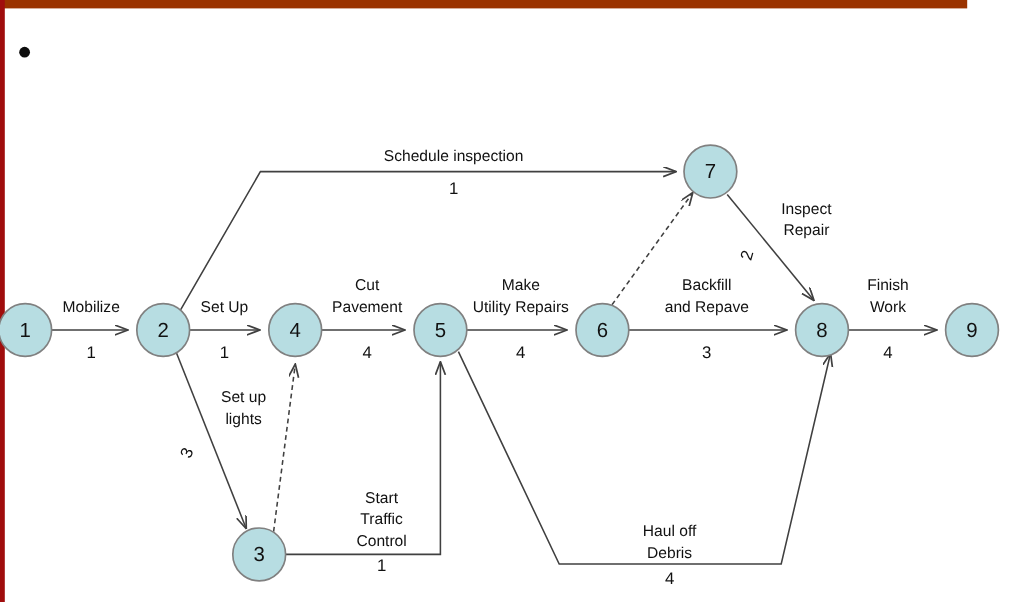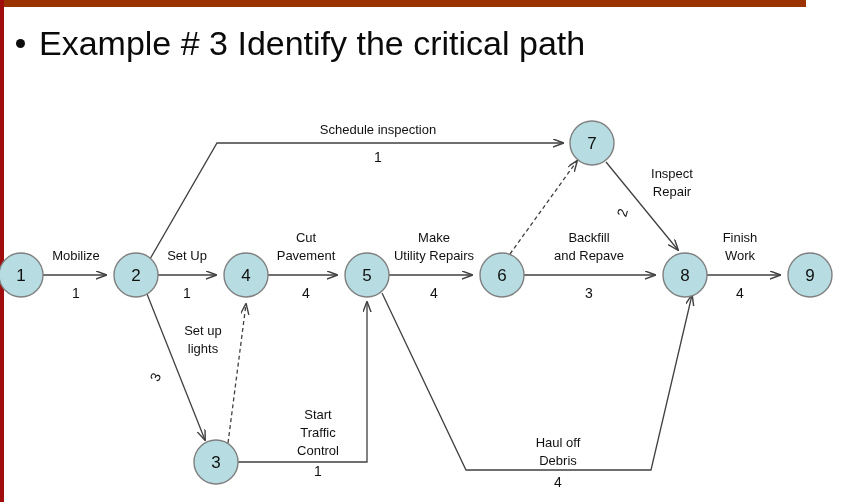"Example # 3 Identify the" div { html: <div>Example # 3 Identify the critical path</div> -> none }
